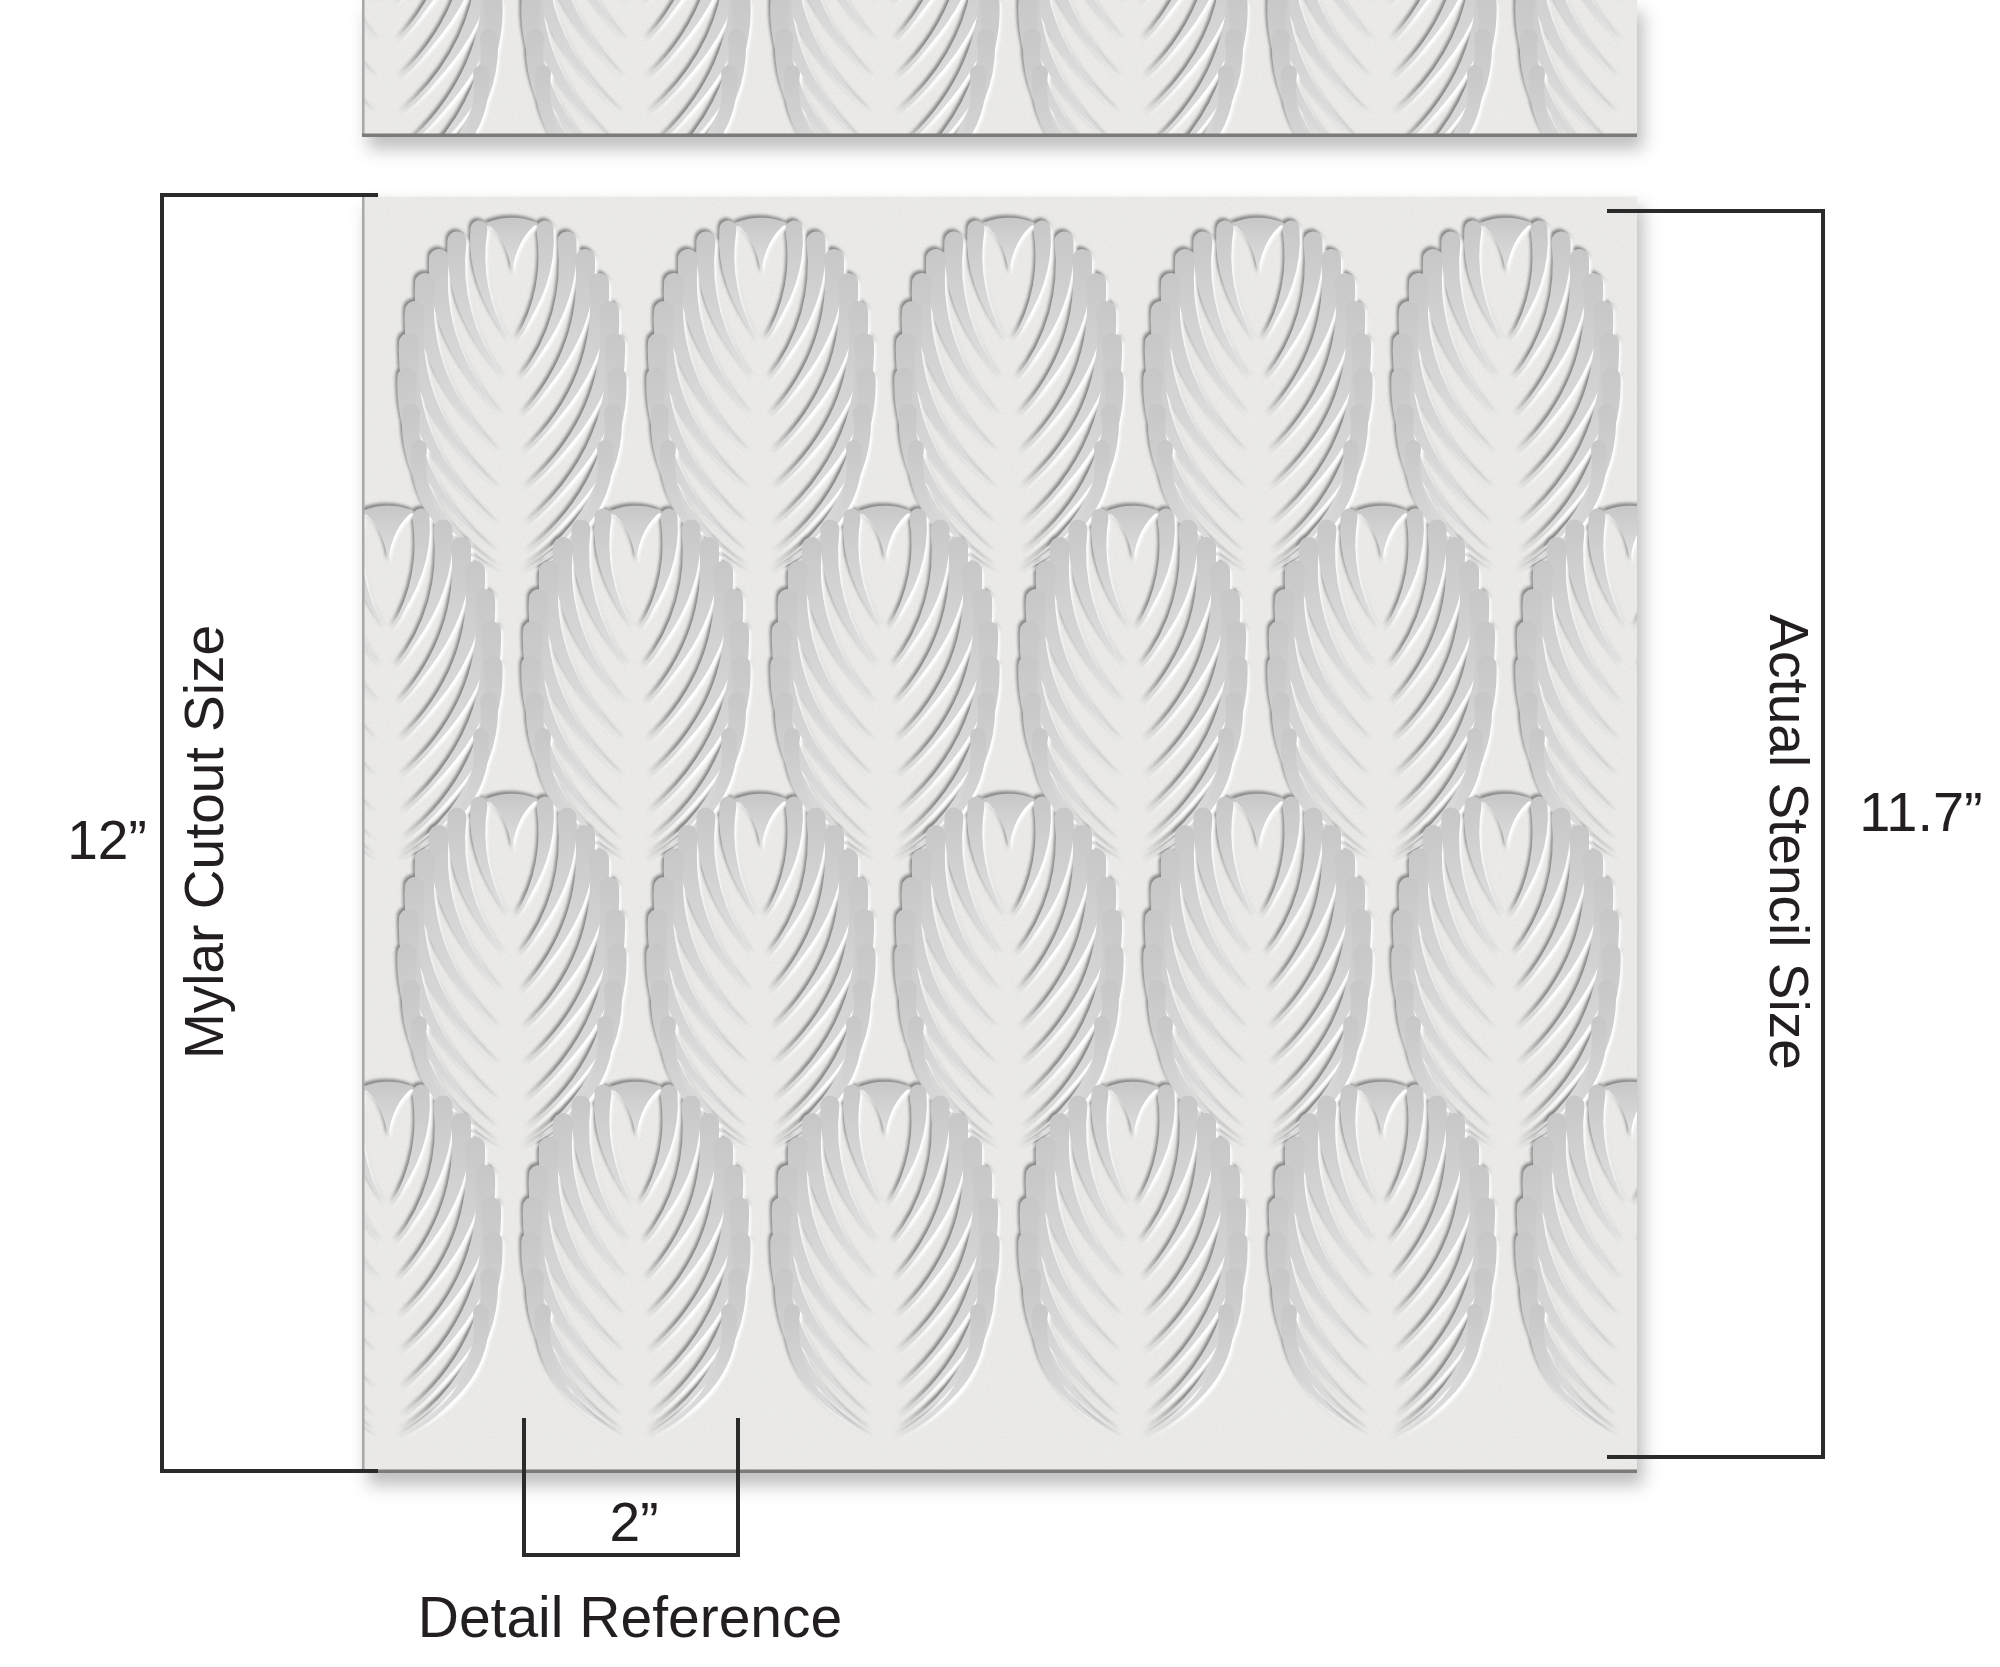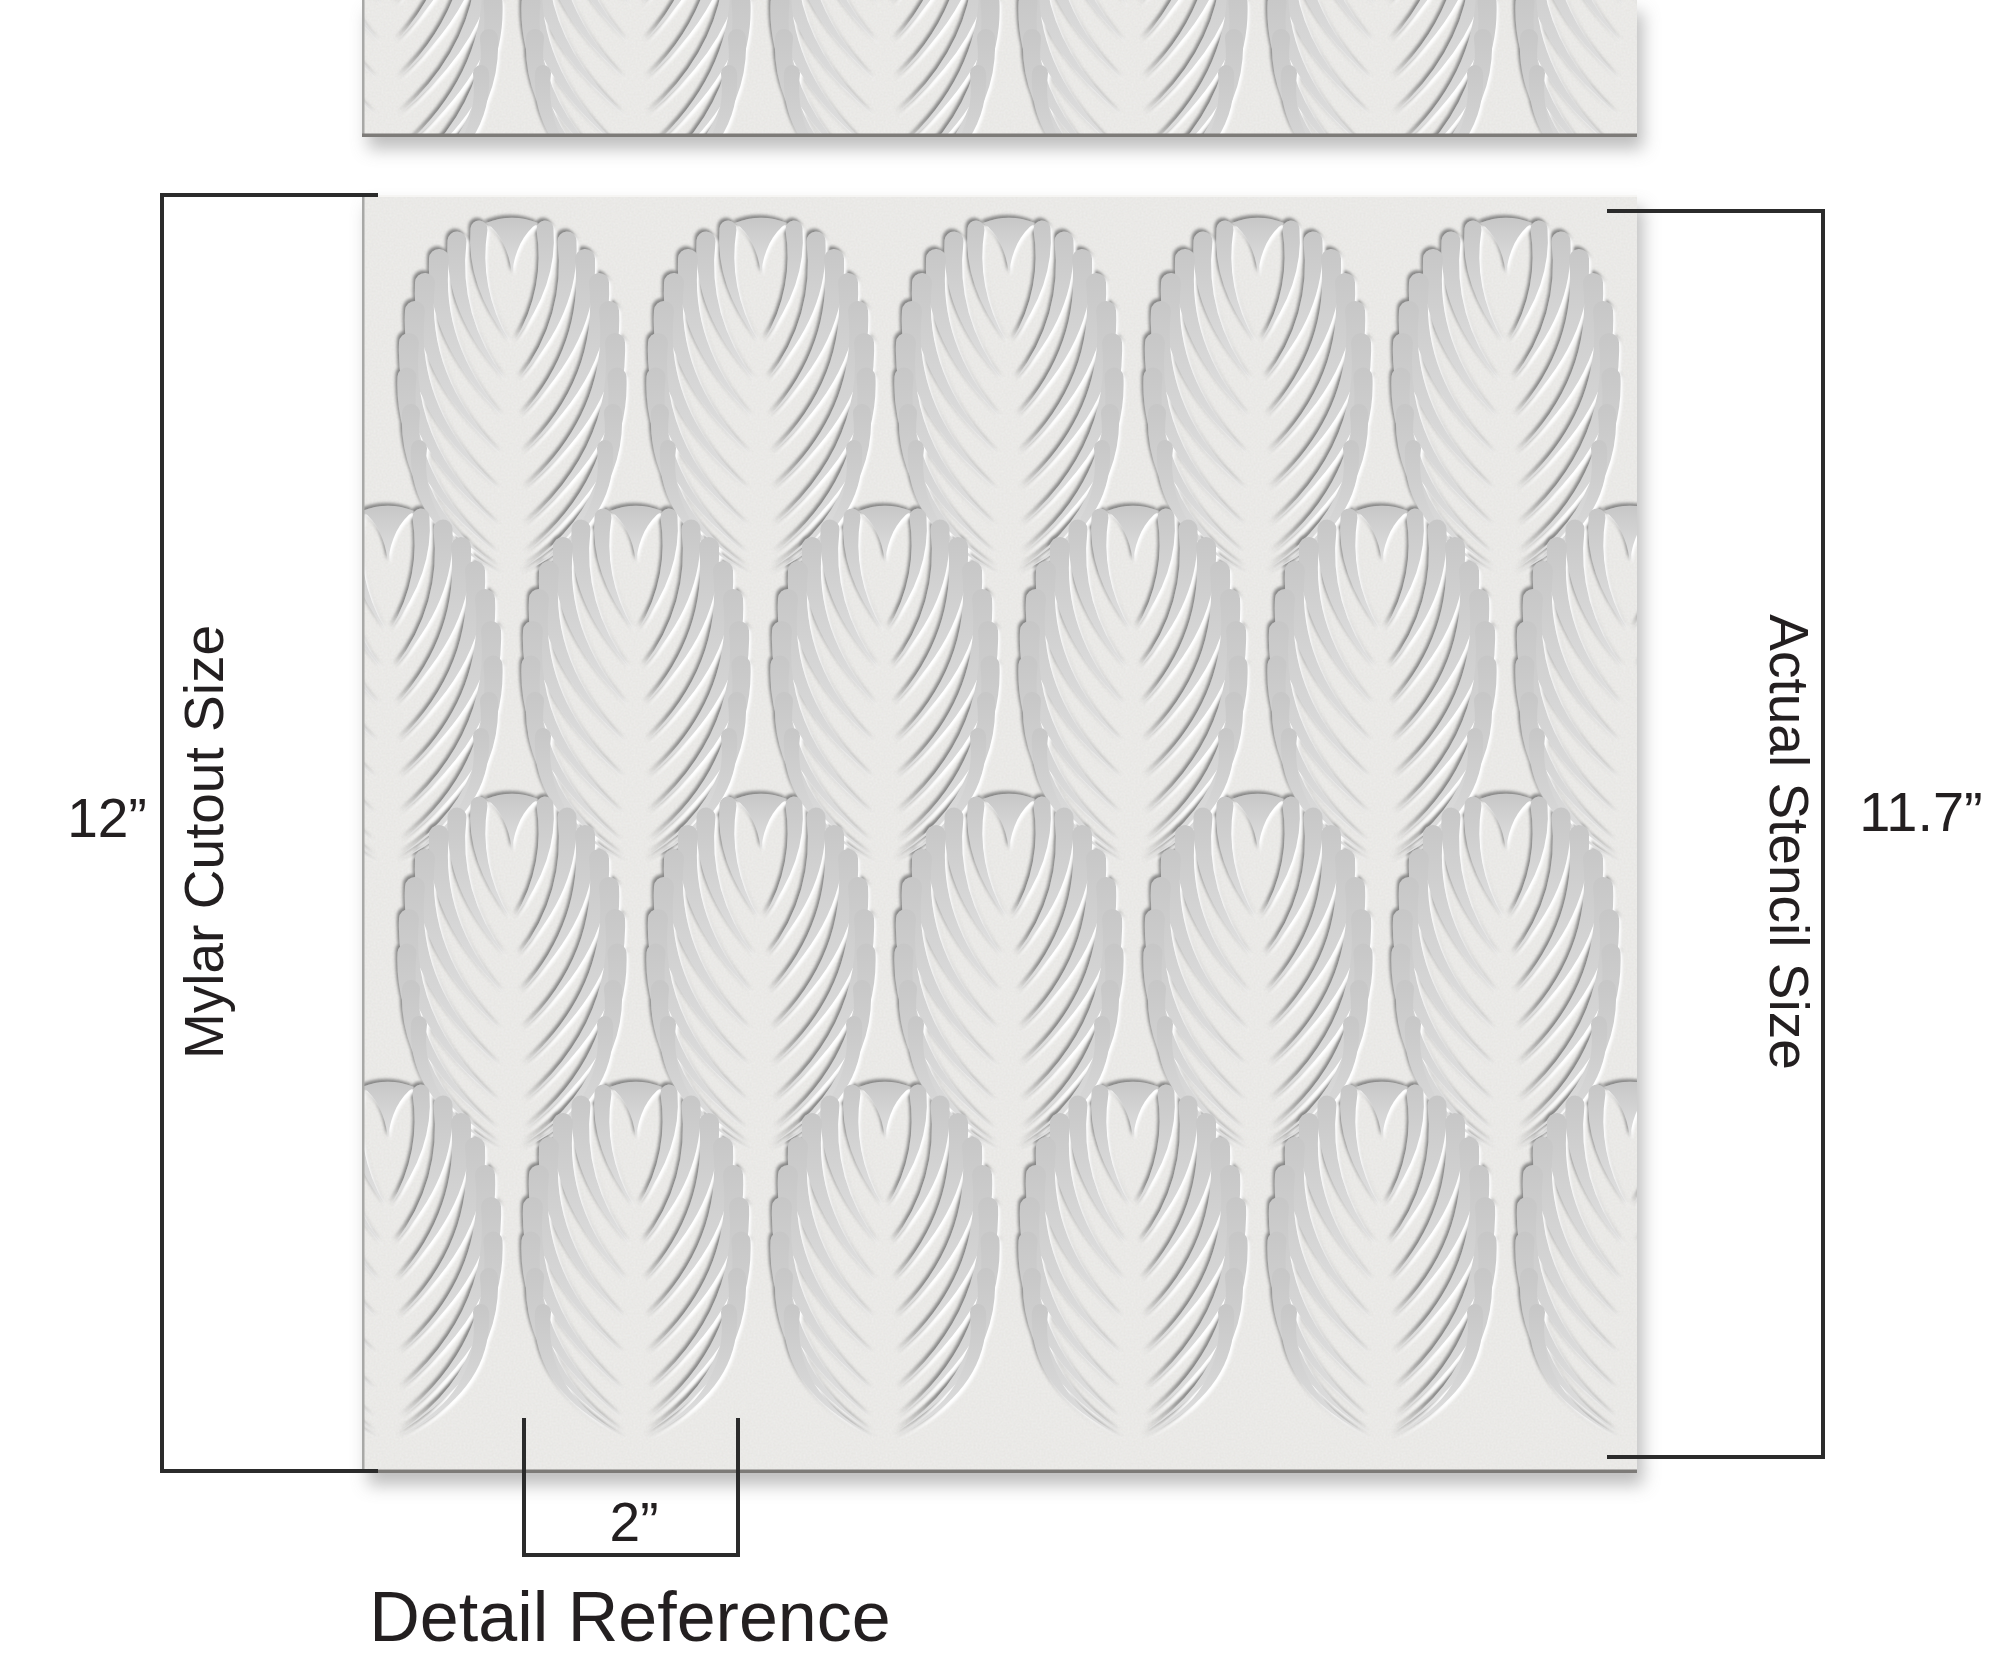"12”" #val-left { top: 818px -> 840px }
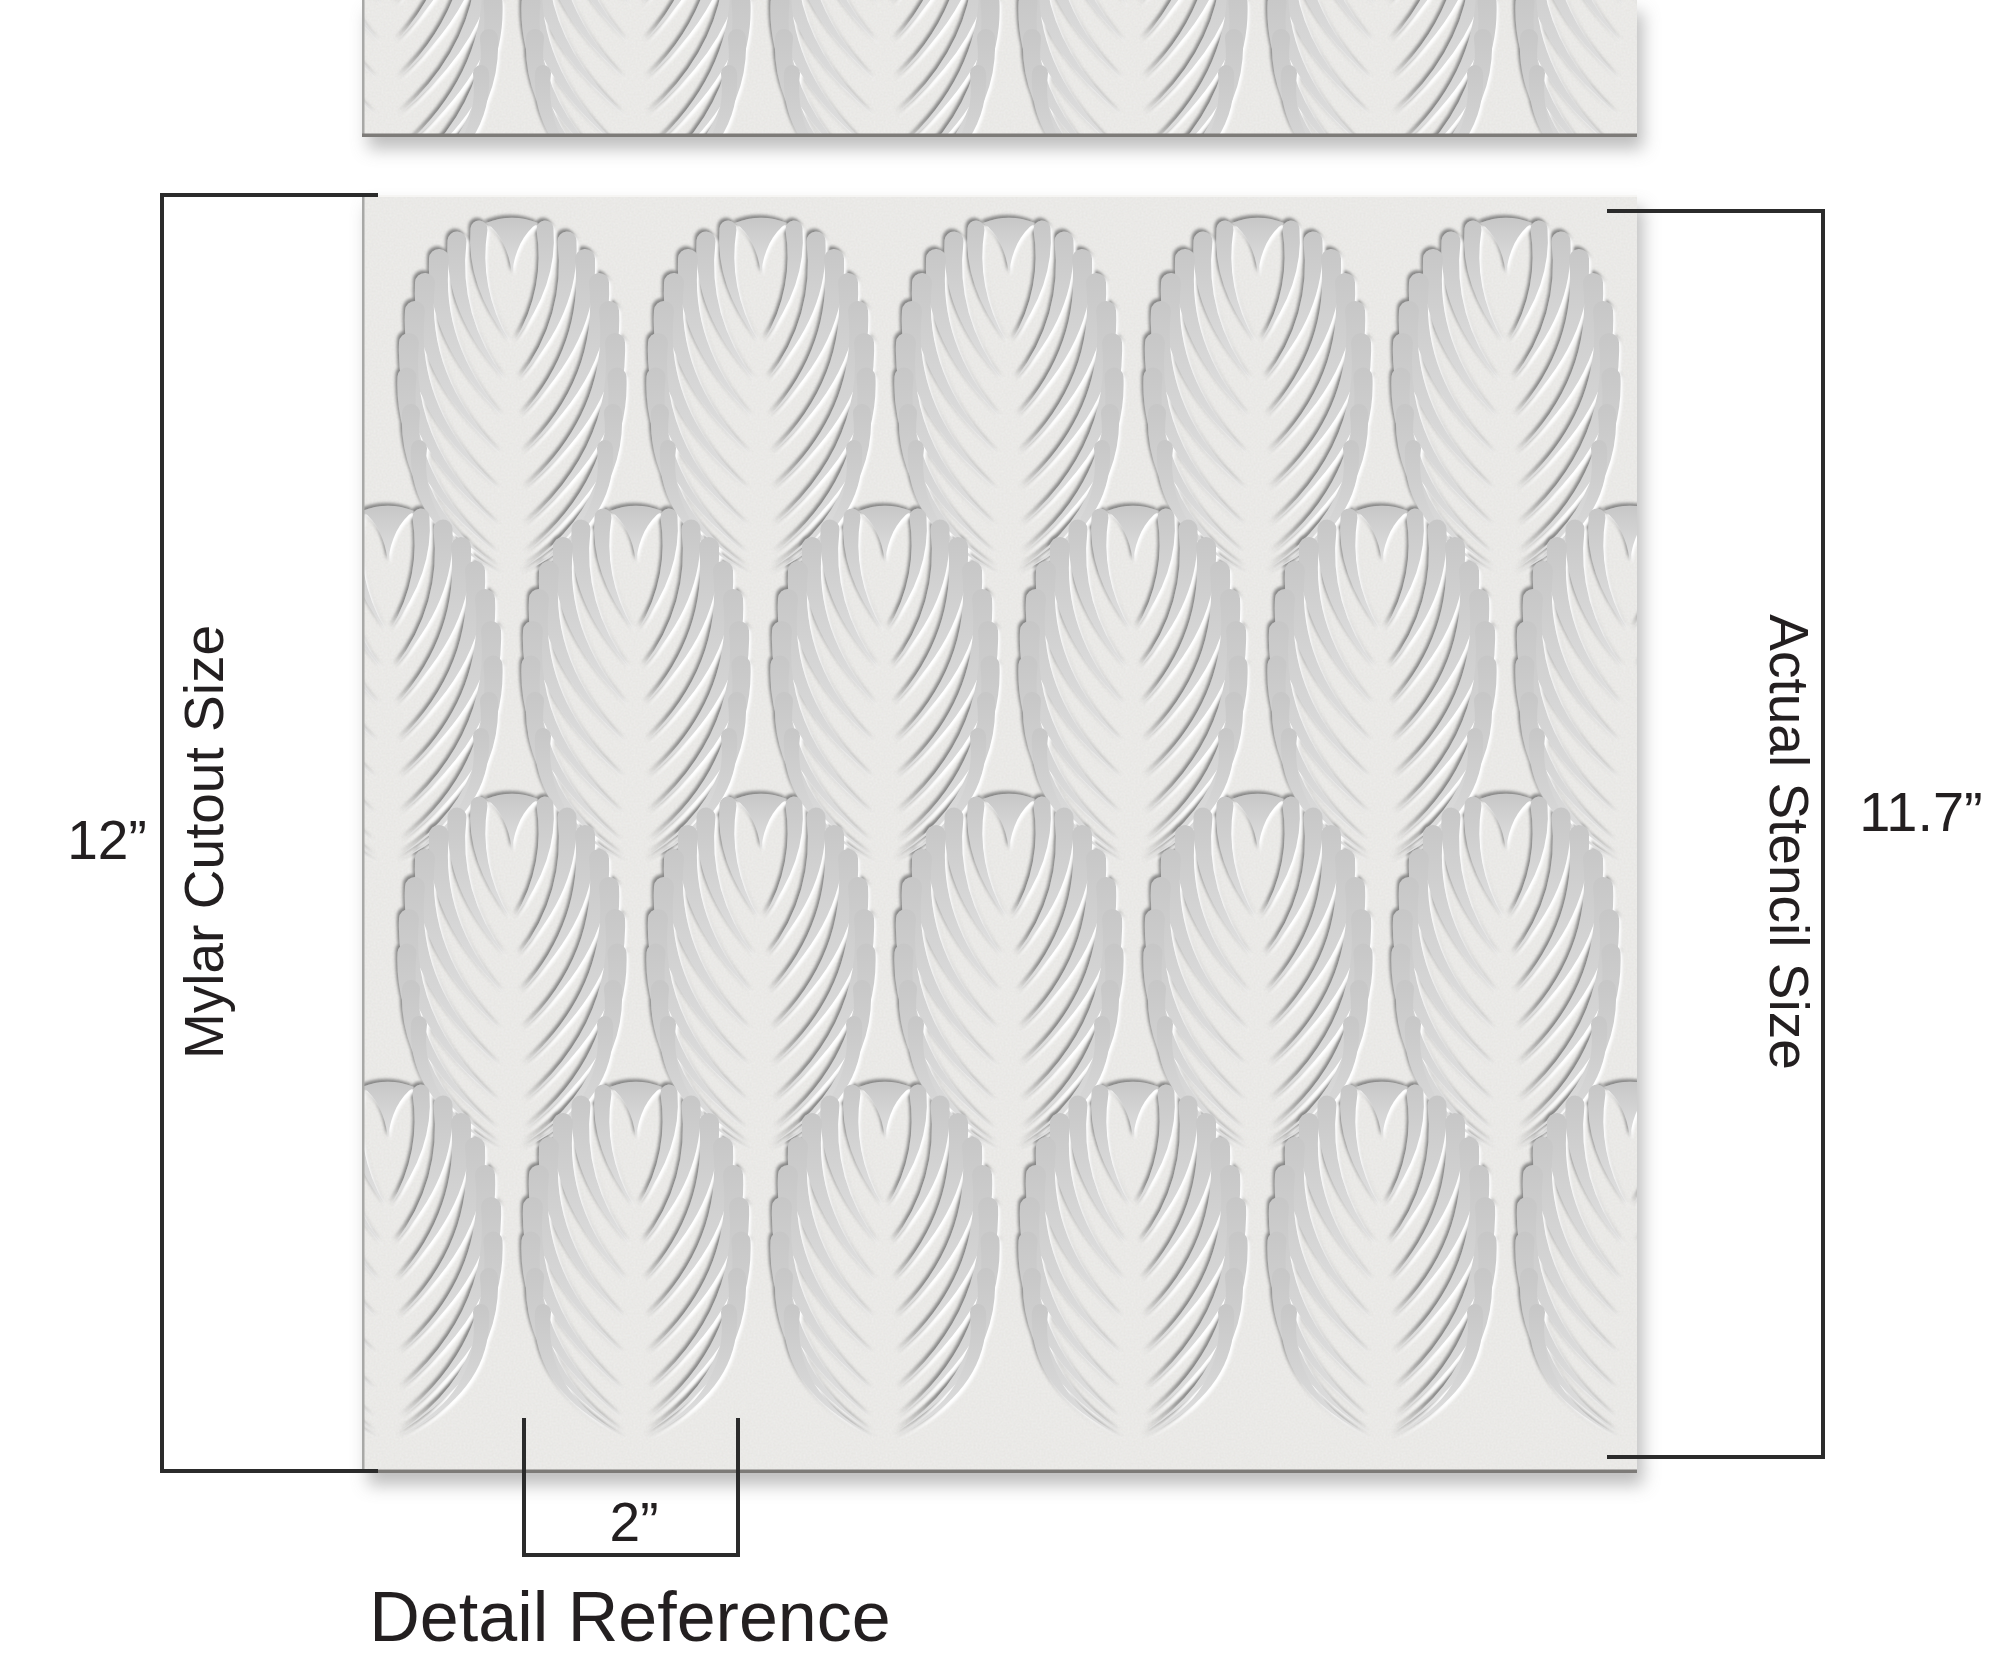"Detail Reference" #label-bottom { font-size: 70px -> 57px }
